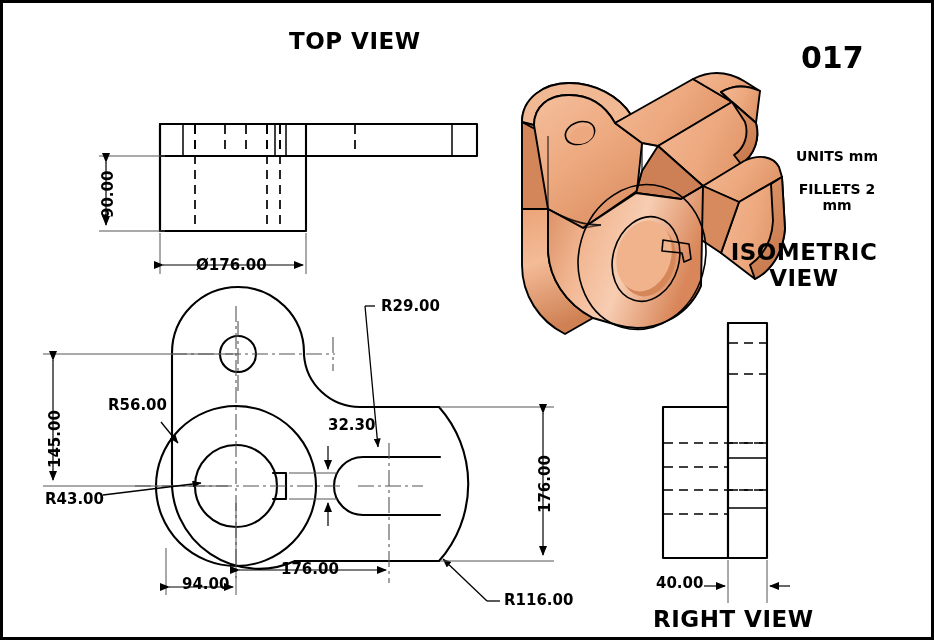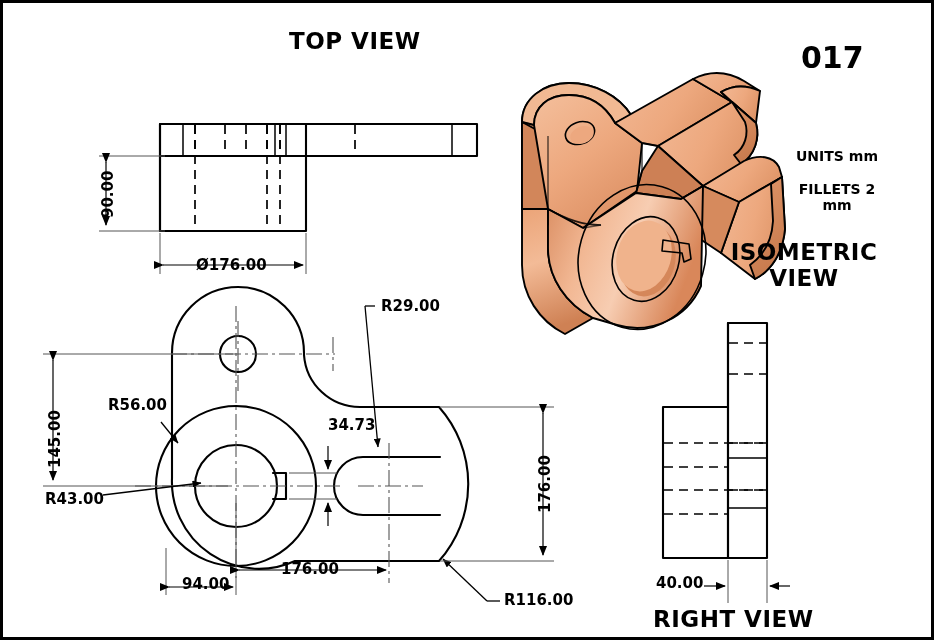"34.73" div.lbl { text: 34.73 -> 32.30 }
